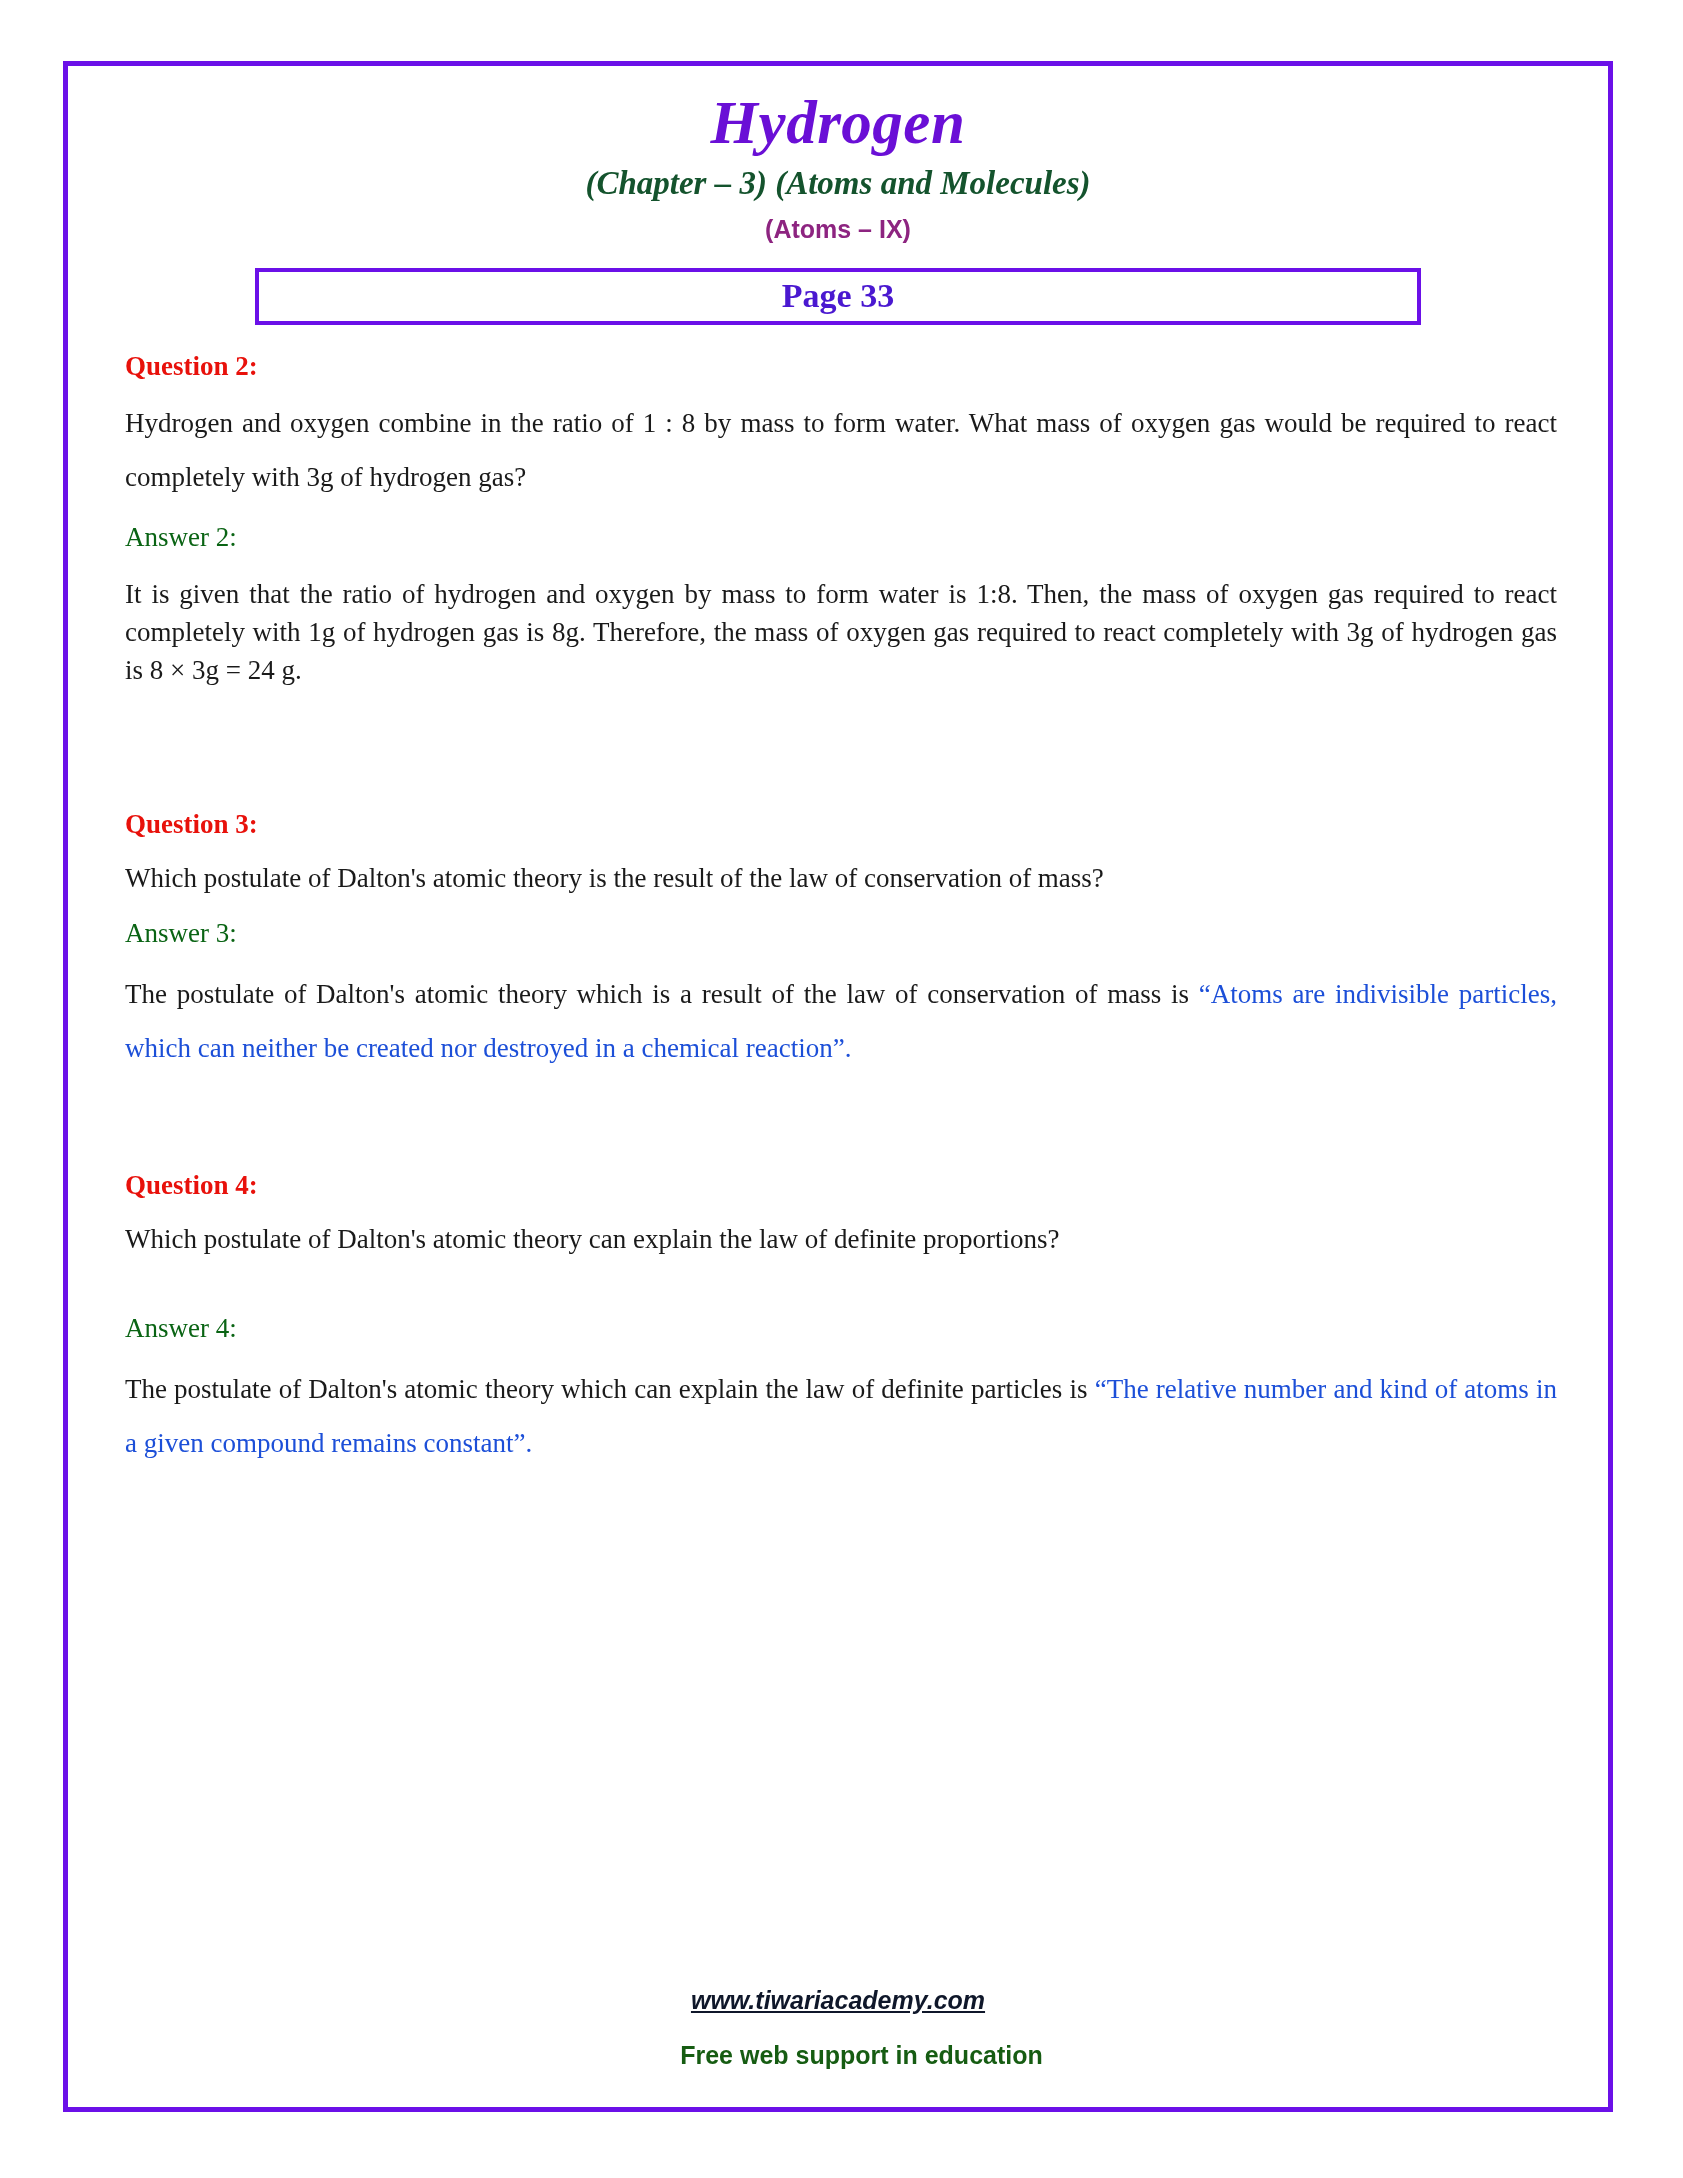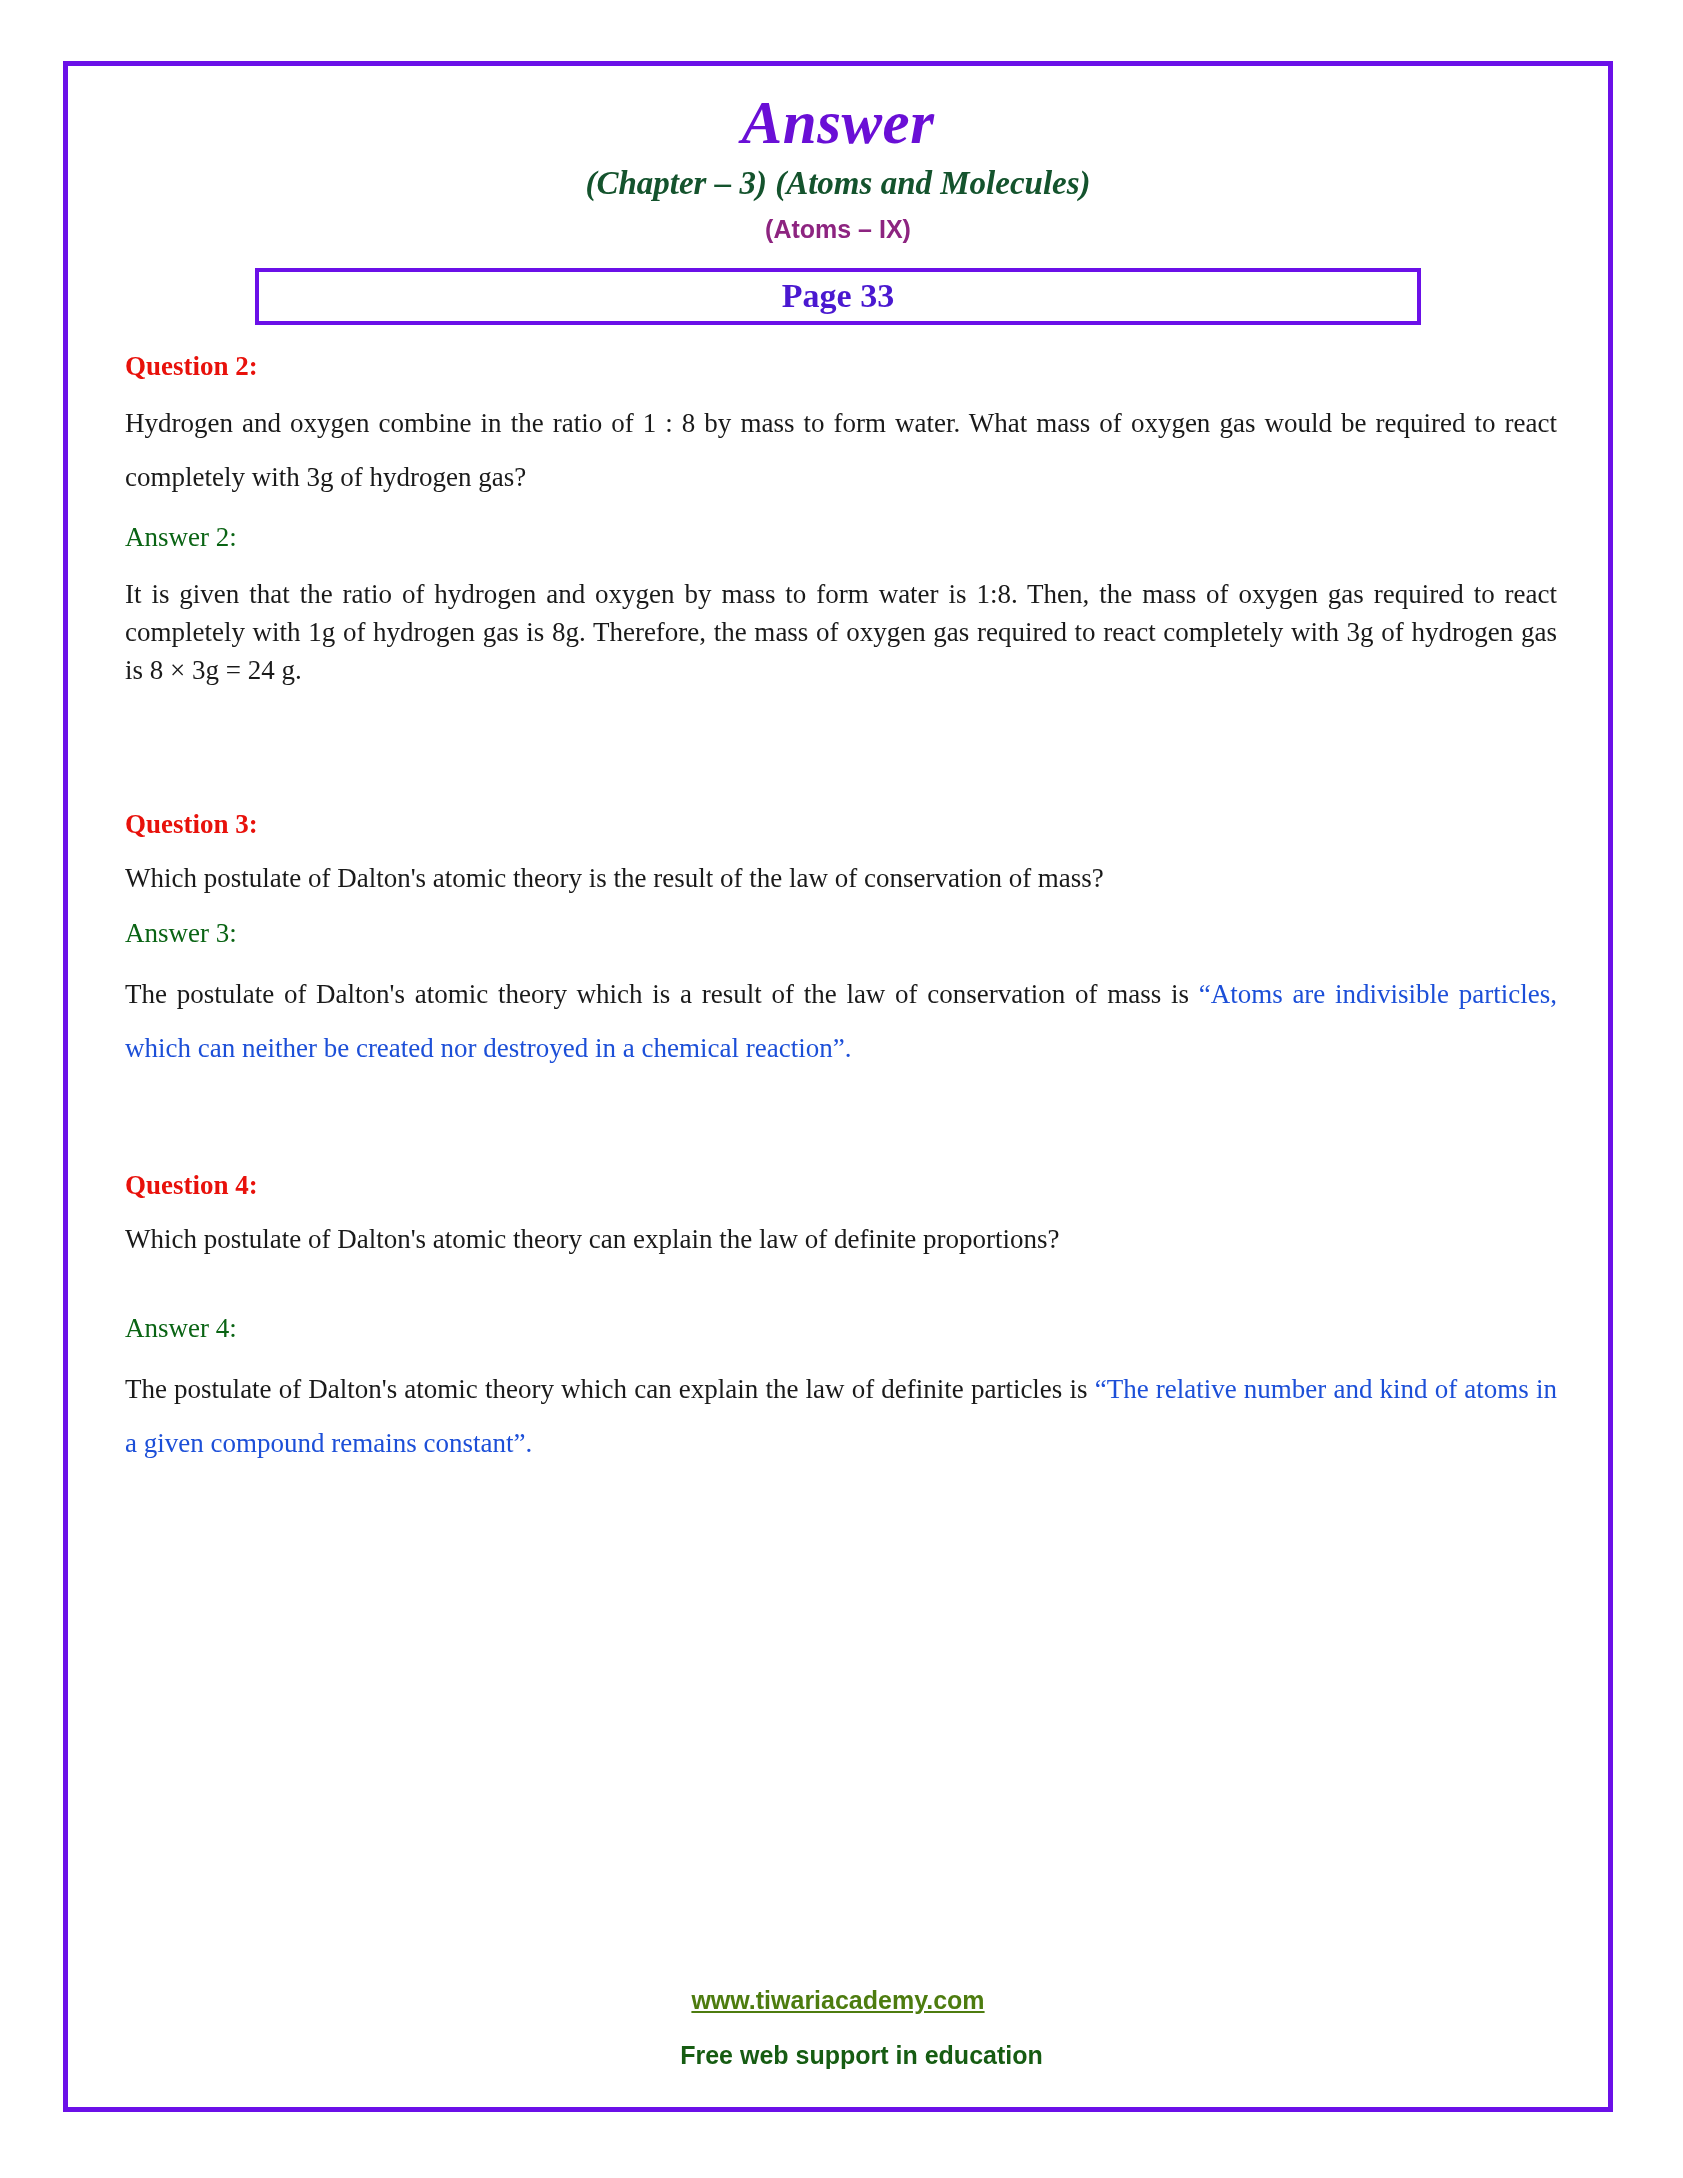"Answer" div.title-science { text: Answer -> Hydrogen }
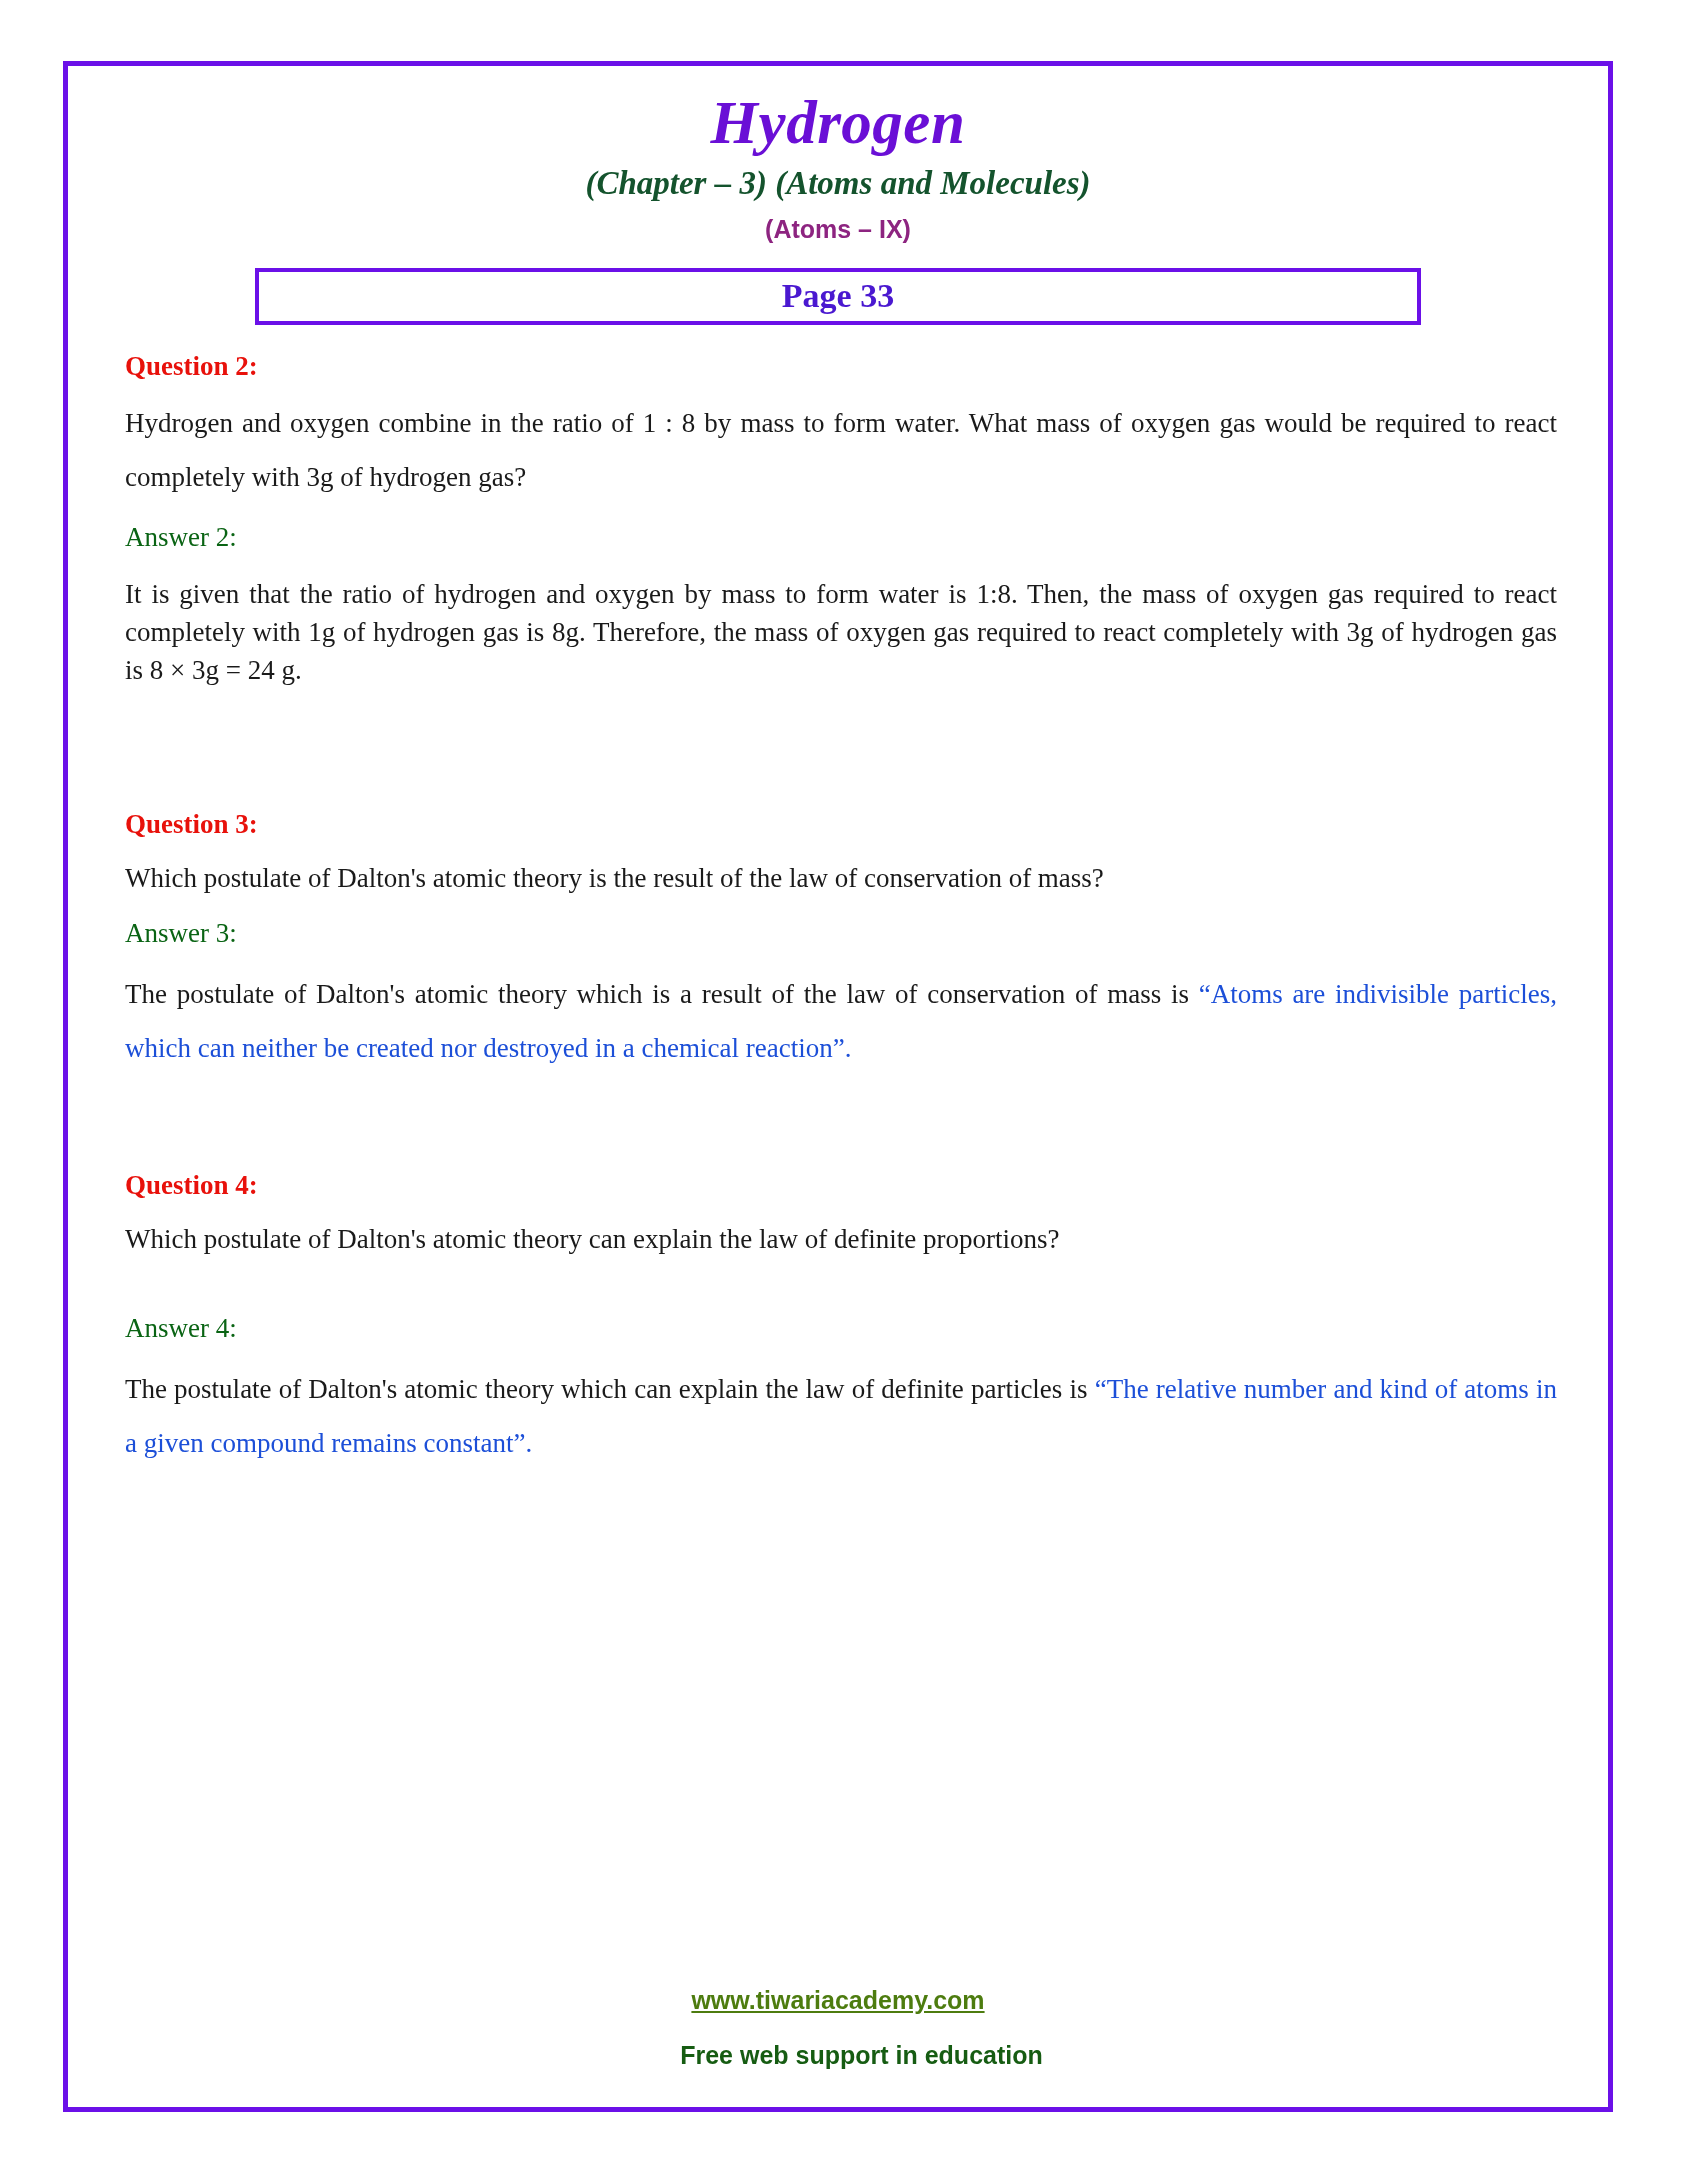"www.tiwariacademy.com" .footer-link { color: #4d7c0f -> #0f172a; font-style: none -> italic }
